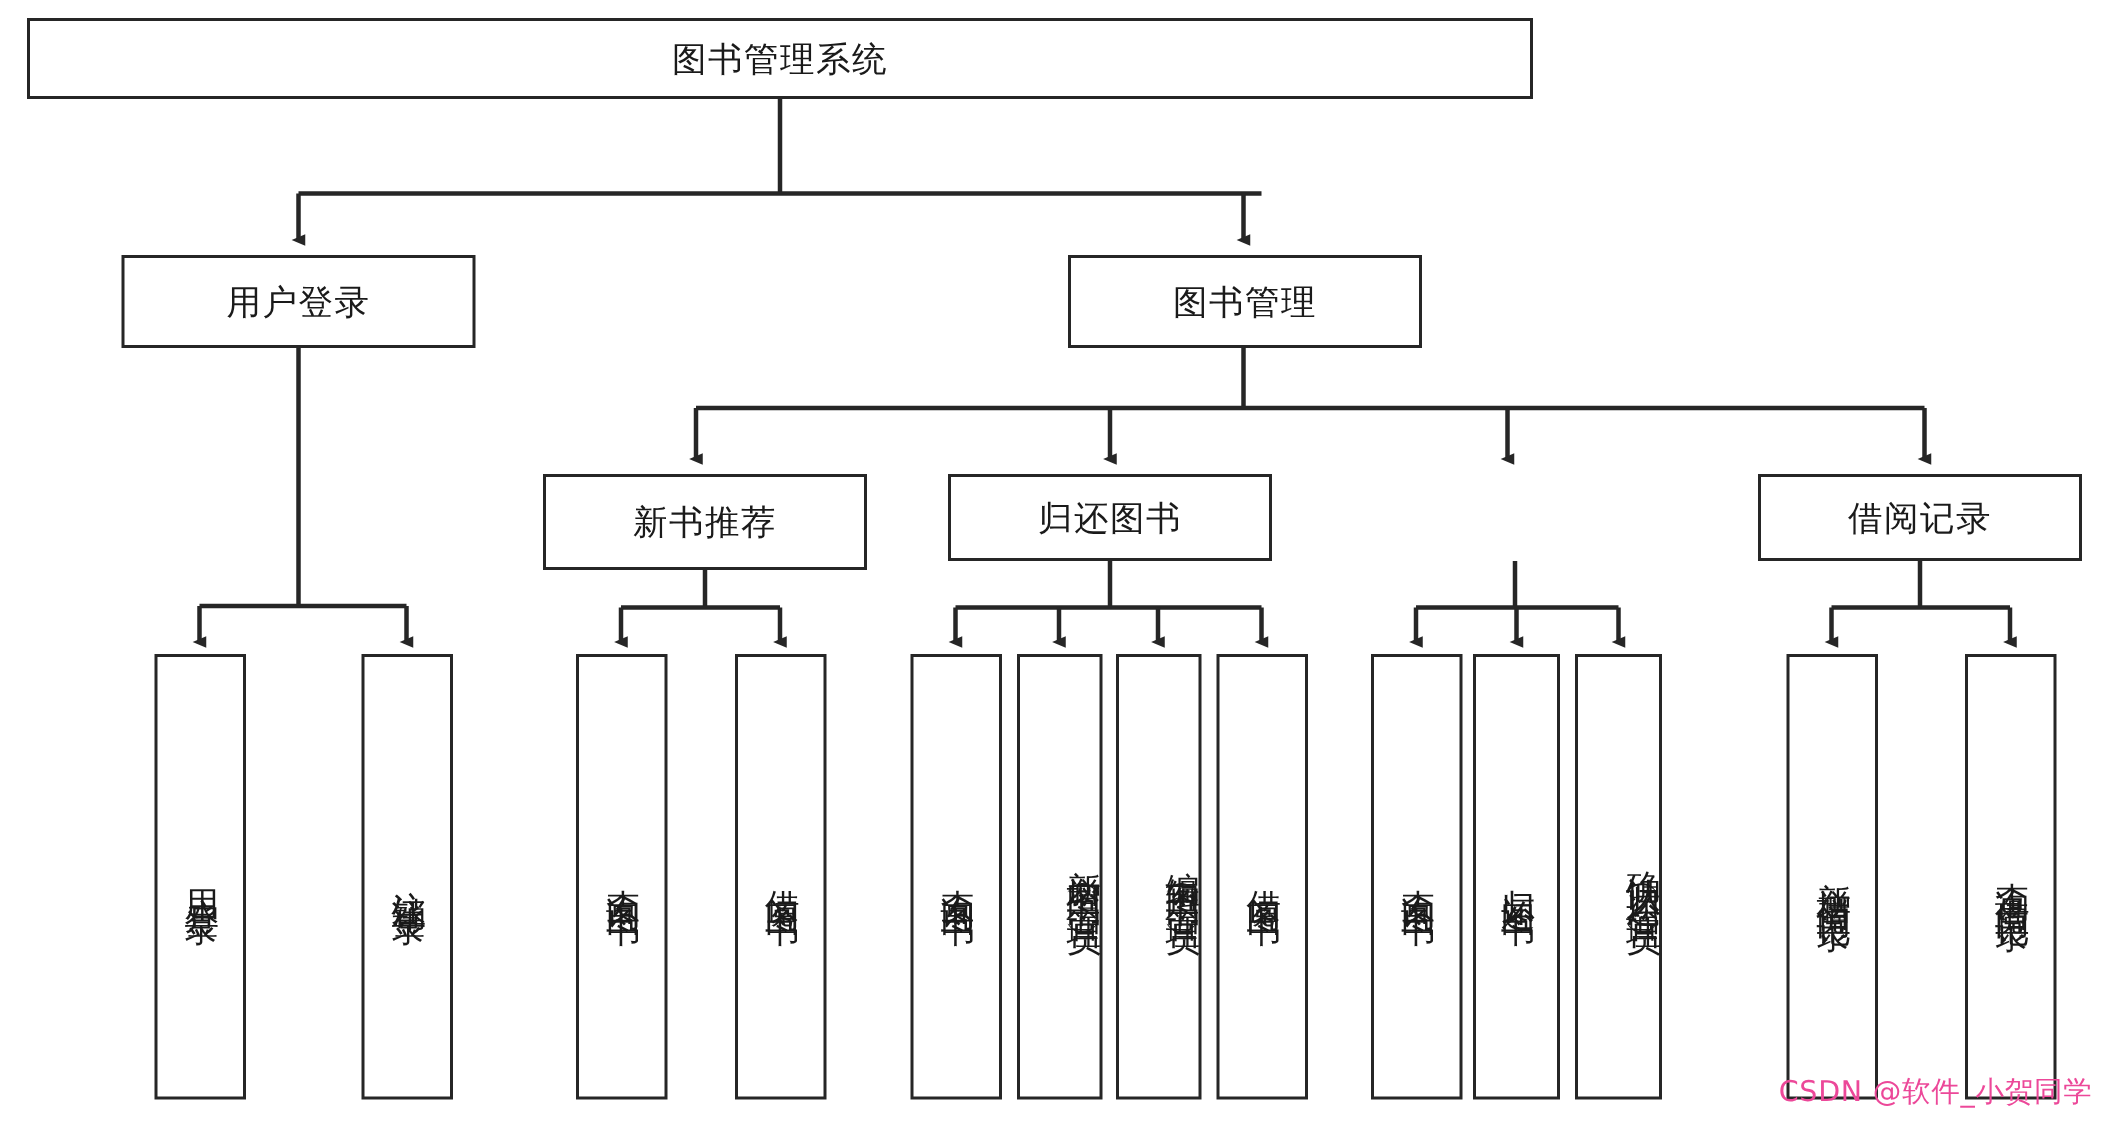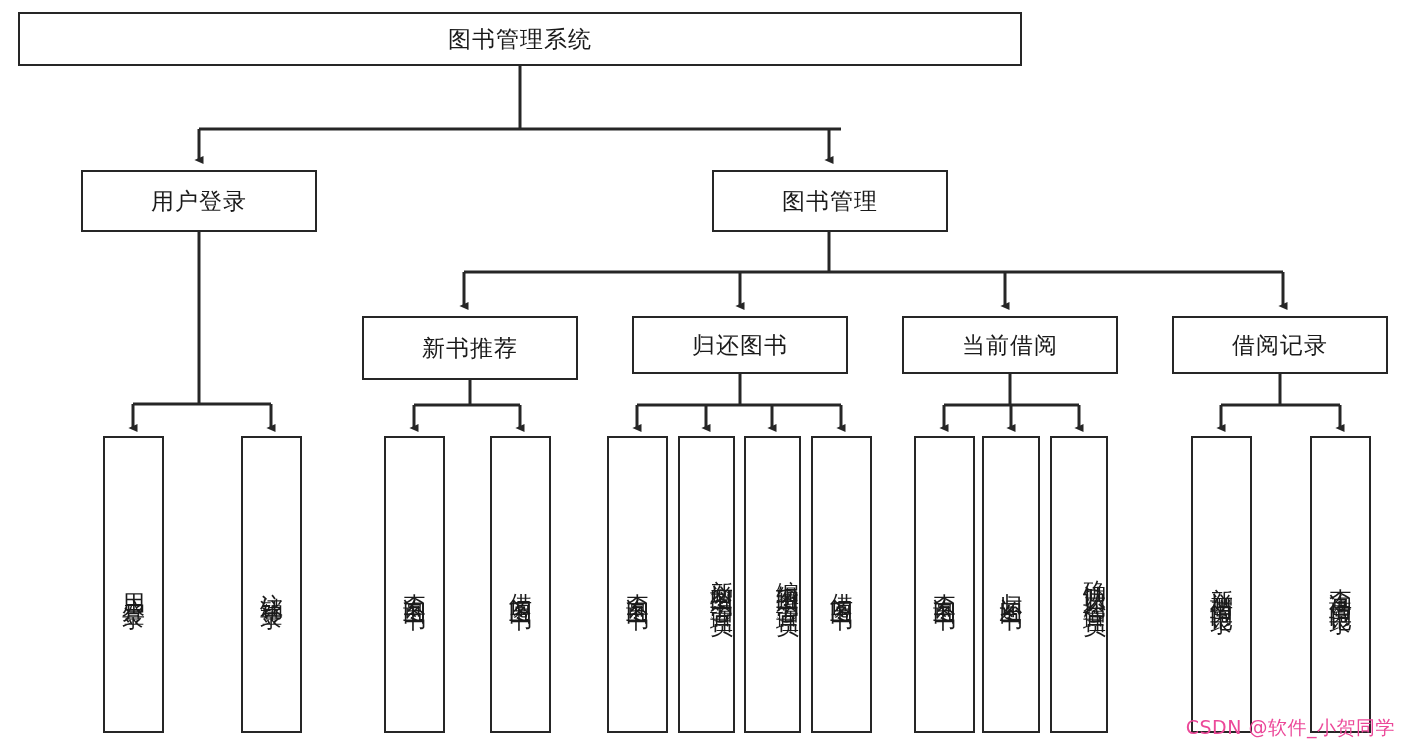"当前借阅" div.node { html: <div> <span>当前借阅</span> </div> -> none }
